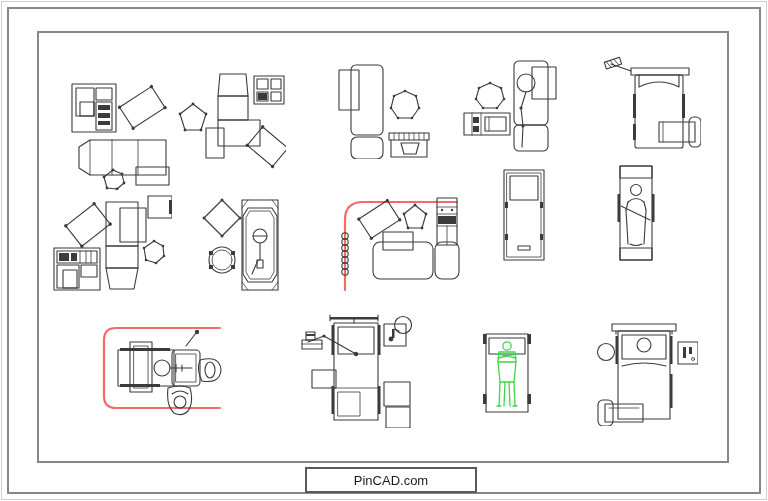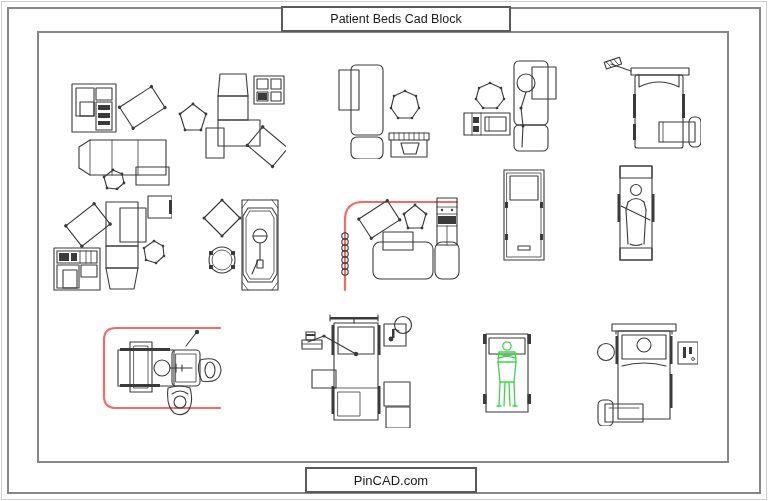"Patient Beds Cad Block" div.title-box { html: <div> <span>Patient Beds Cad Block</span> </div> -> none }
